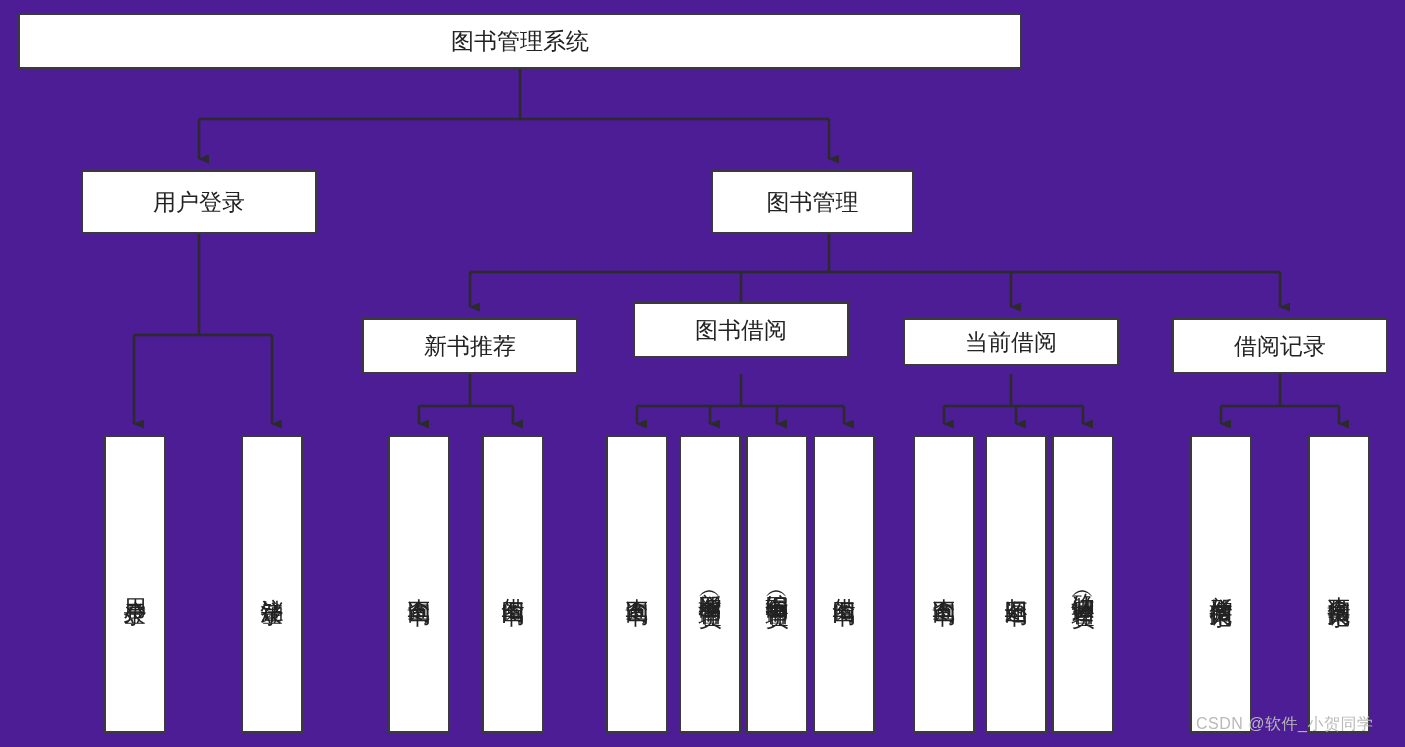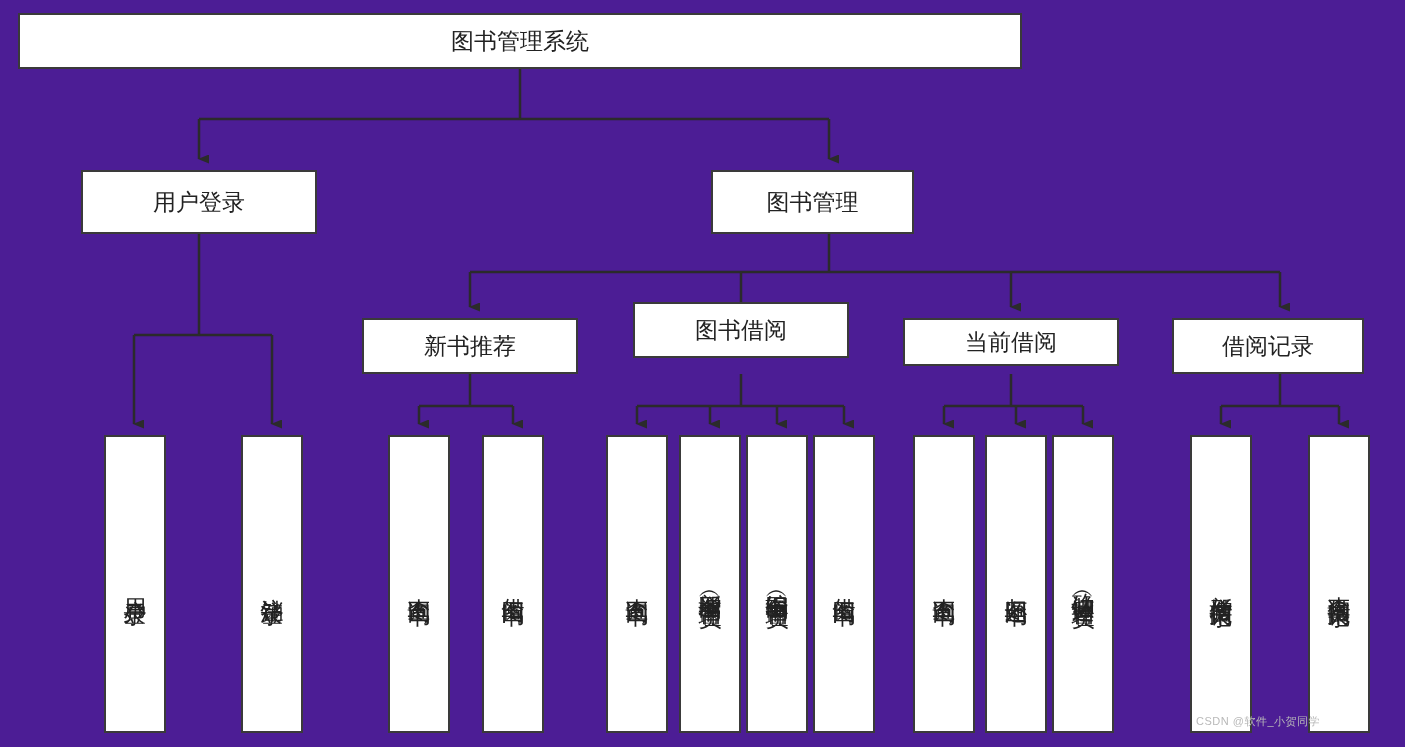"借阅记录" div.node { width: 192px -> 216px }
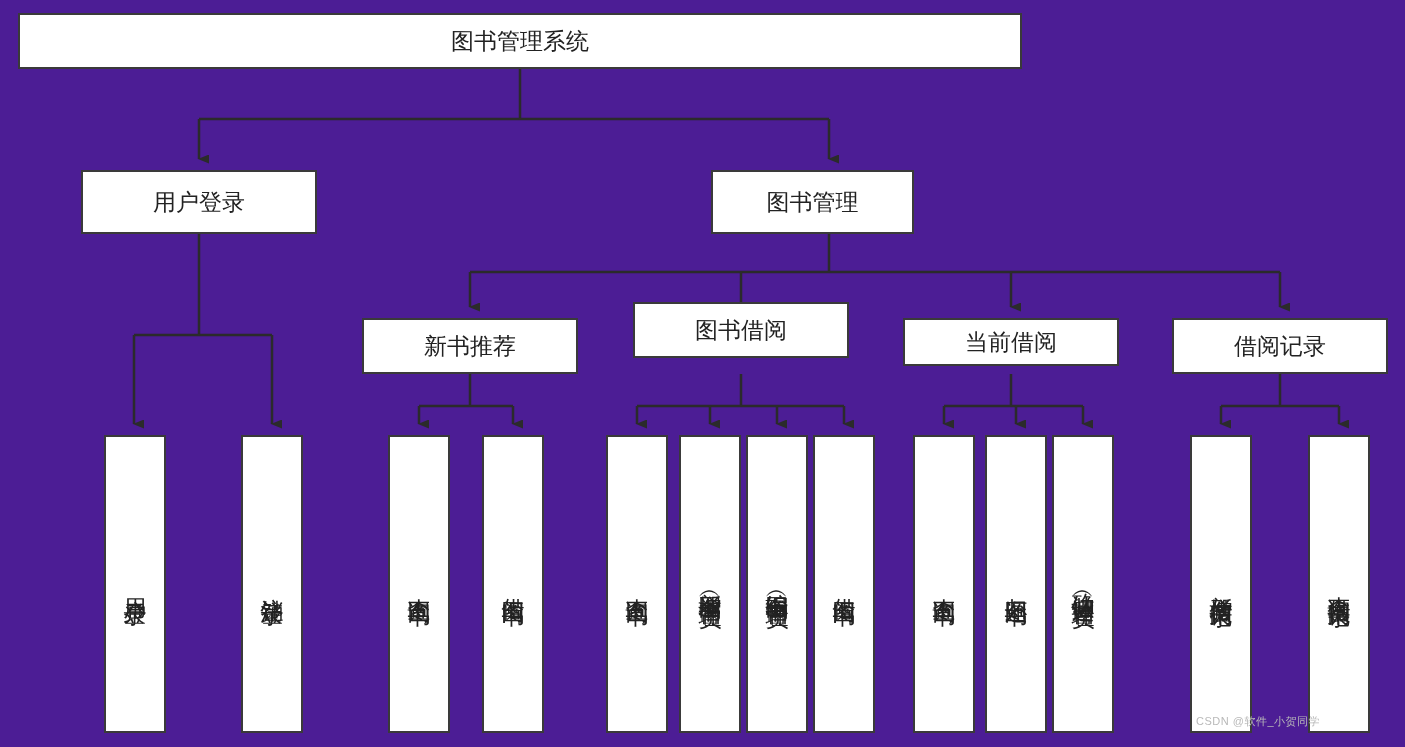"CSDN @软件_小贺同学" .watermark { font-size: 11px -> 16px }
